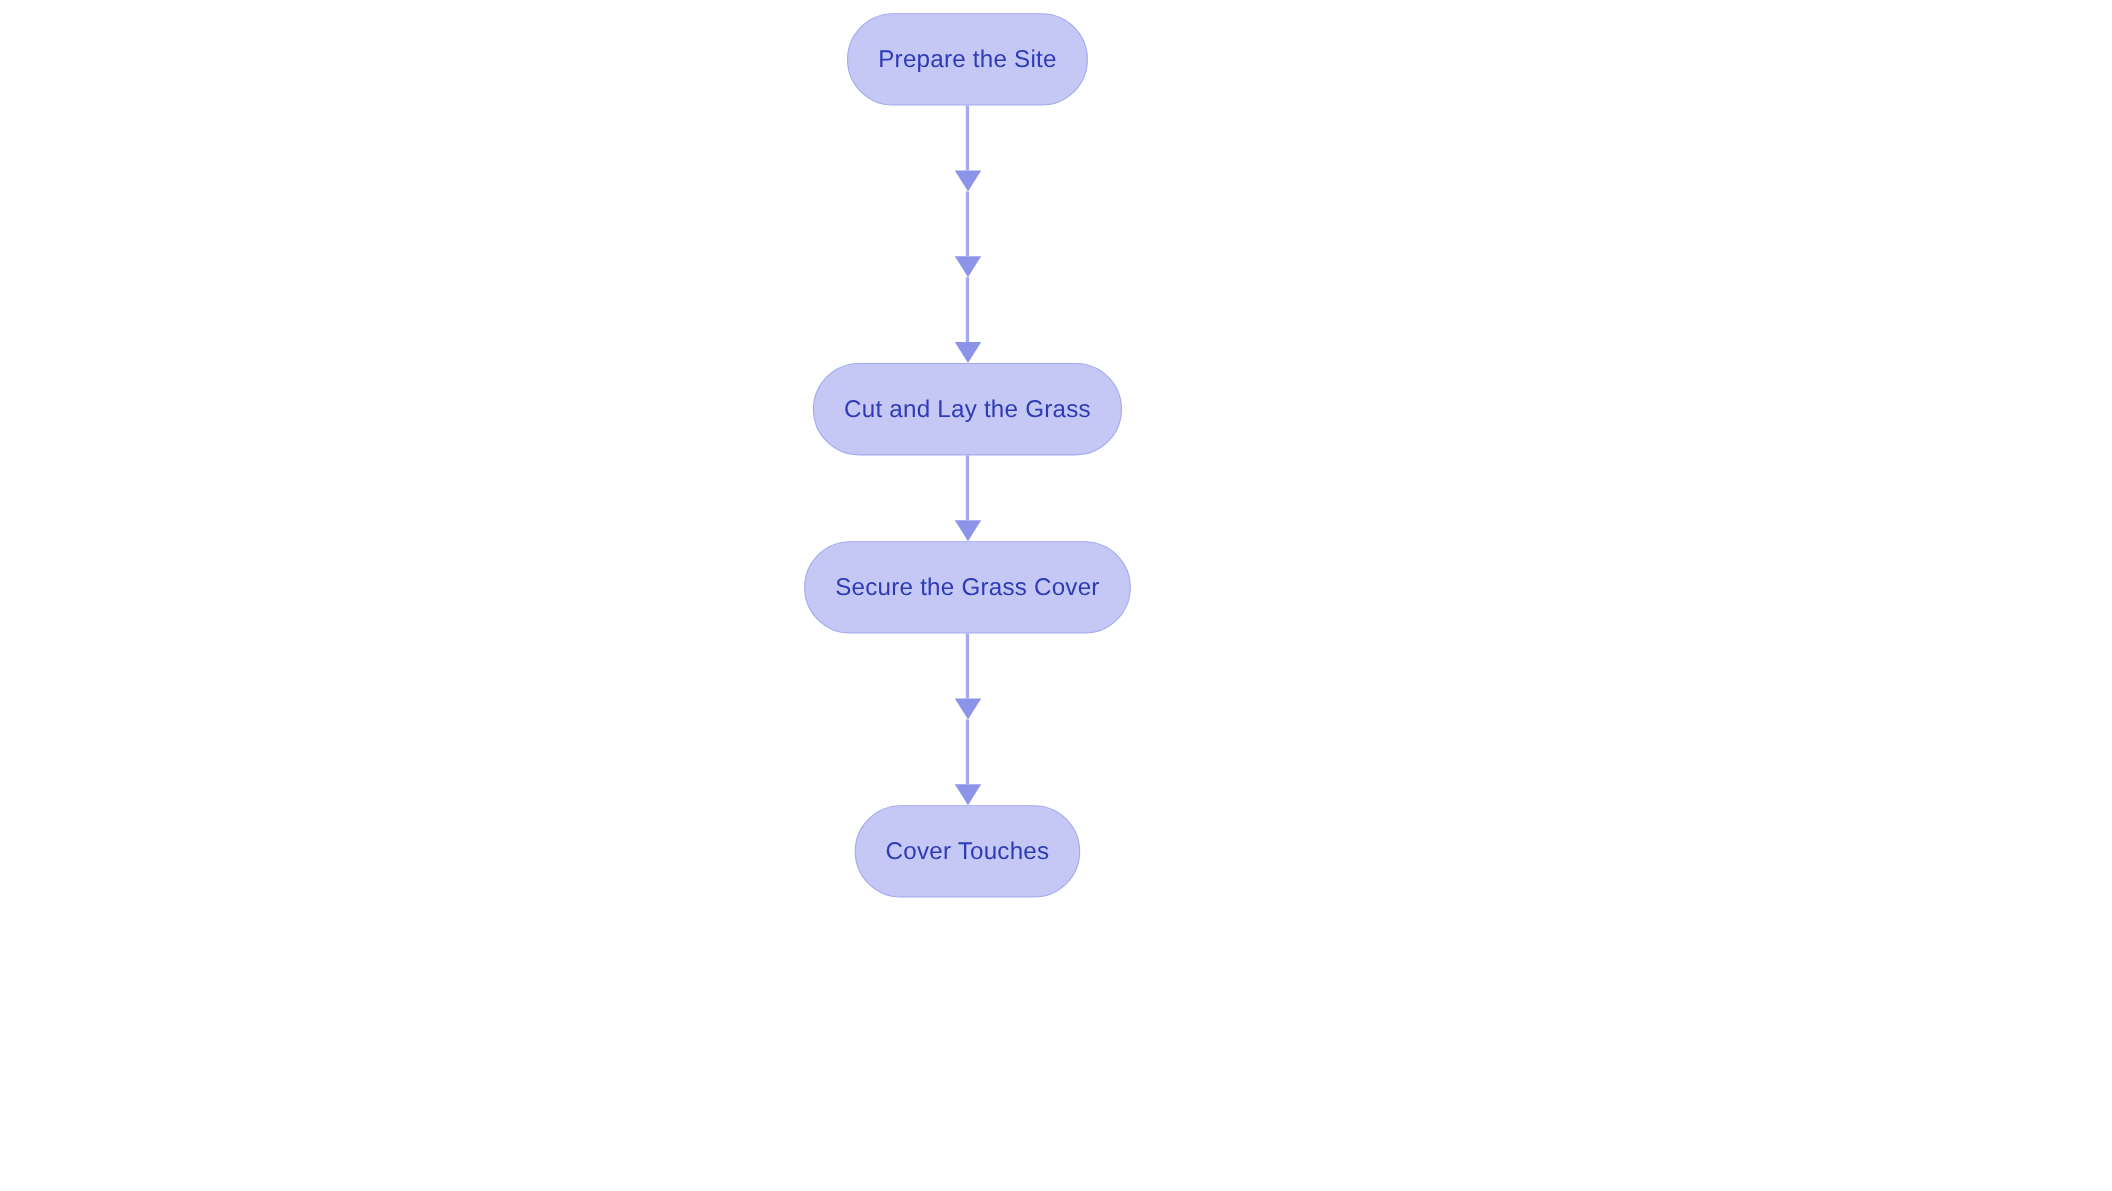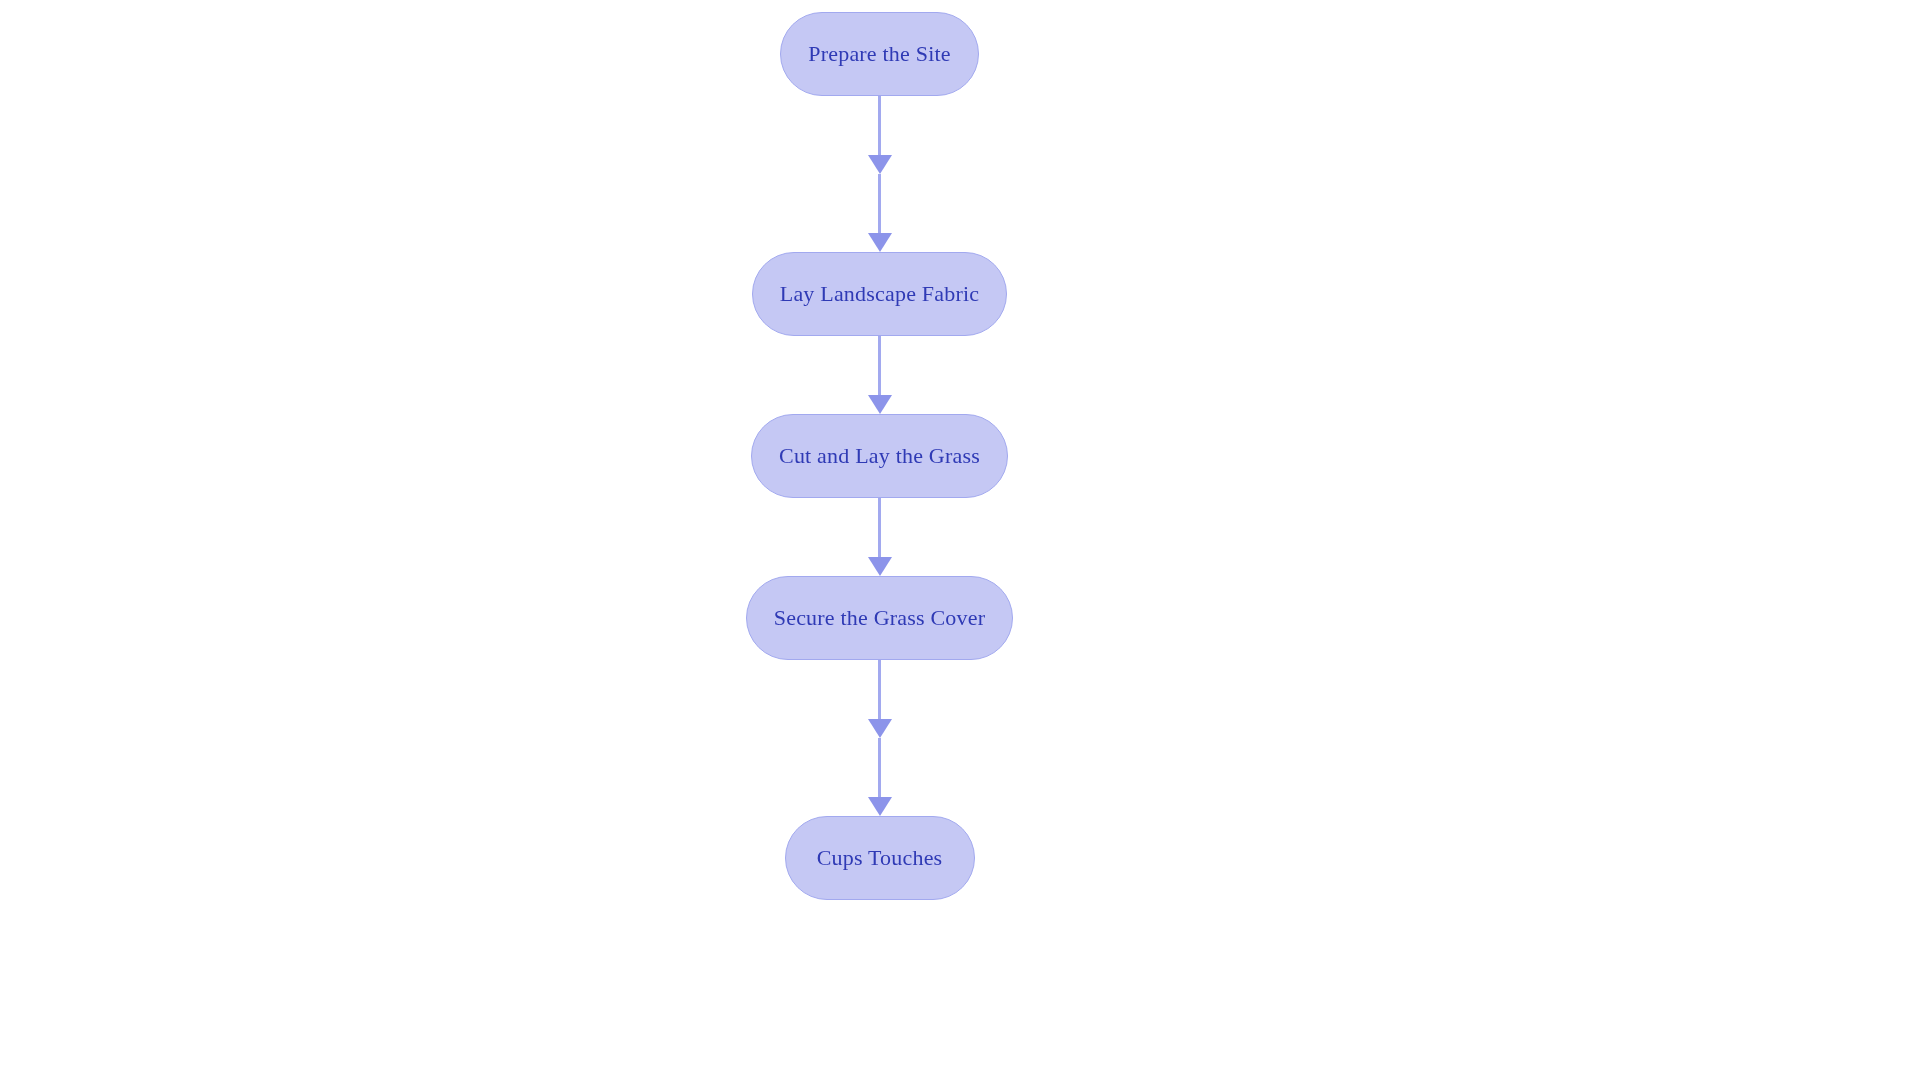"Prepare the Site" #stage { font-family: Liberation Serif, serif -> Liberation Sans, sans-serif }
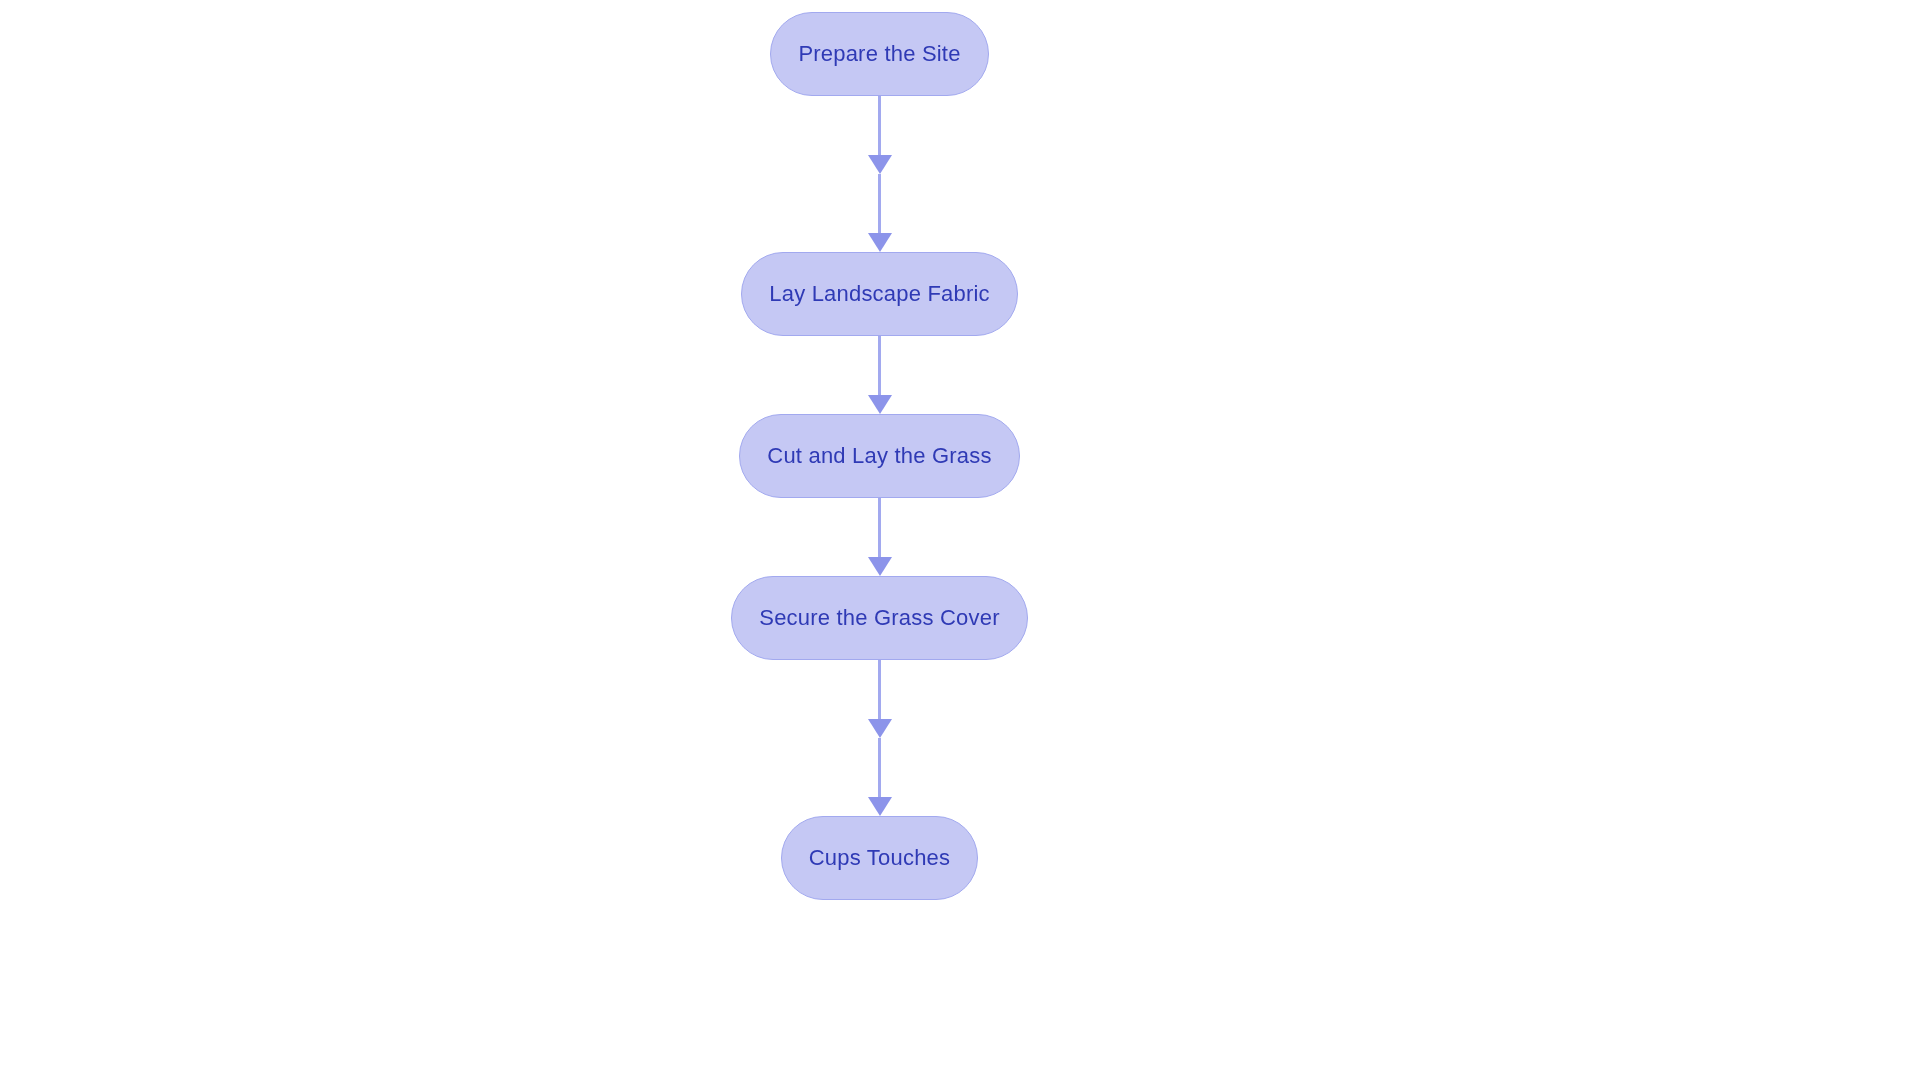"Lay Landscape Fabric" div.flow-node { html: <div>Lay Landscape Fabric</div> -> none }
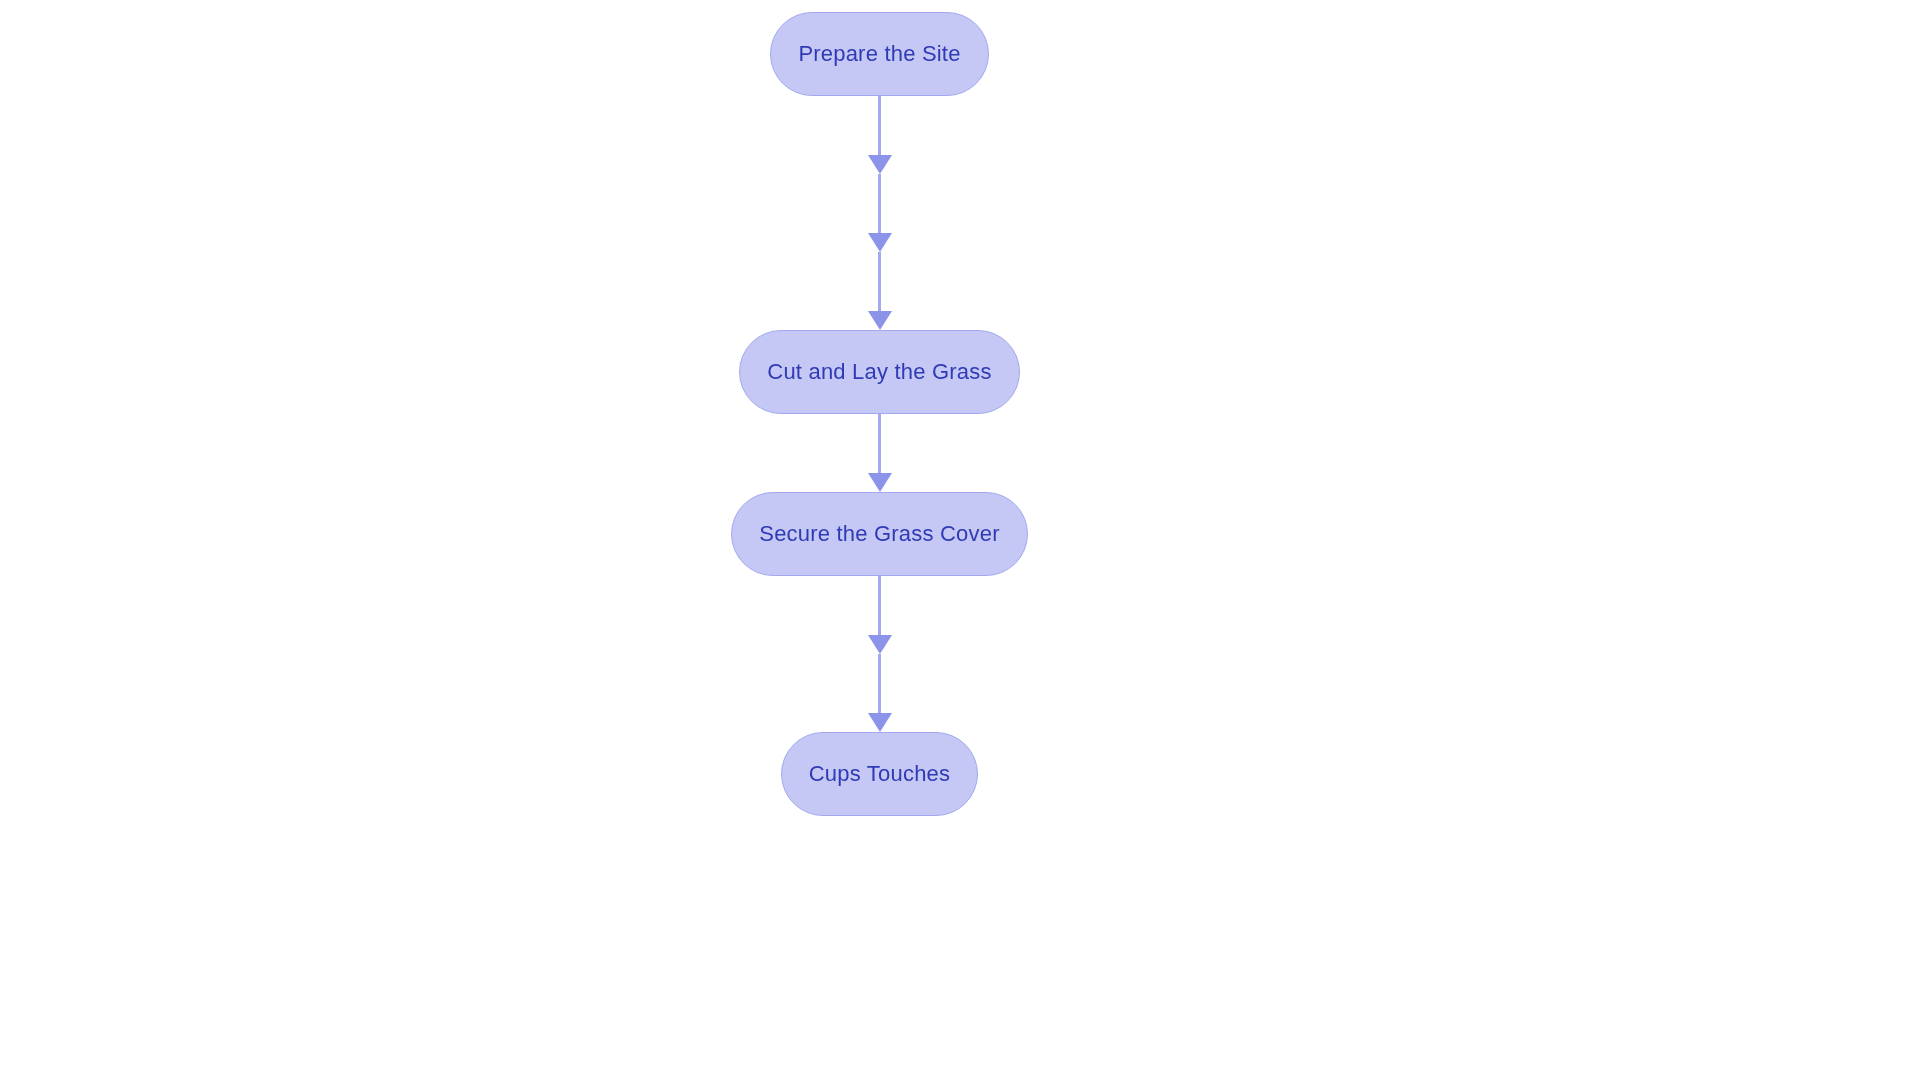"Cups Touches" div.flow-node { text: Cups -> Cover }
